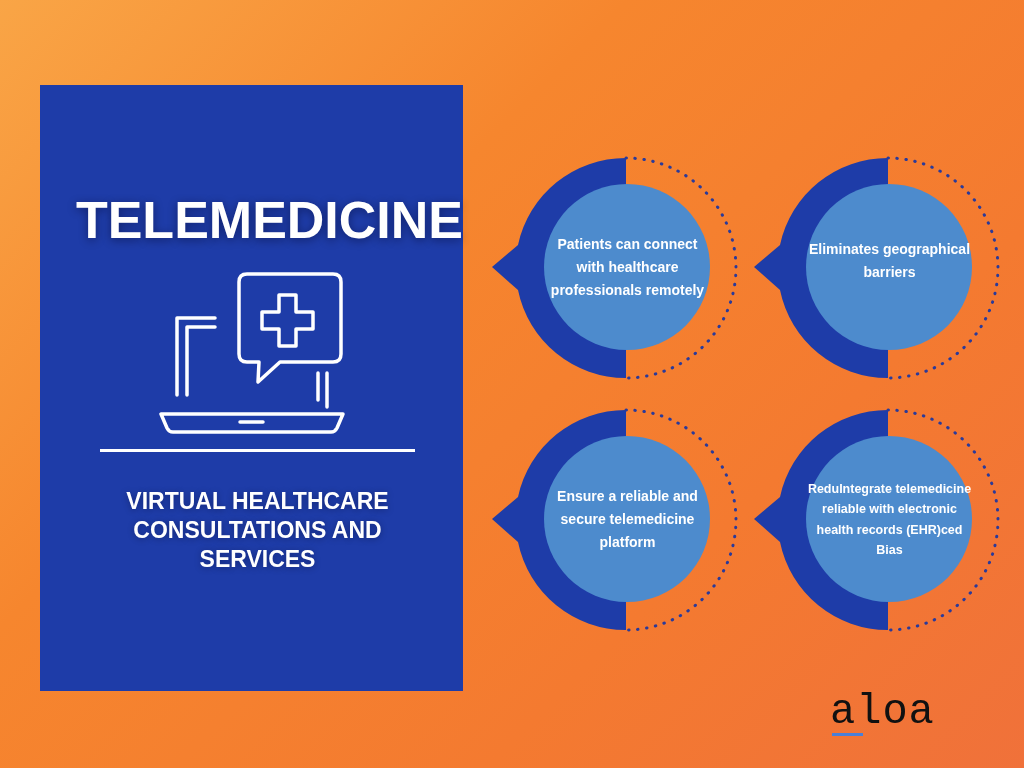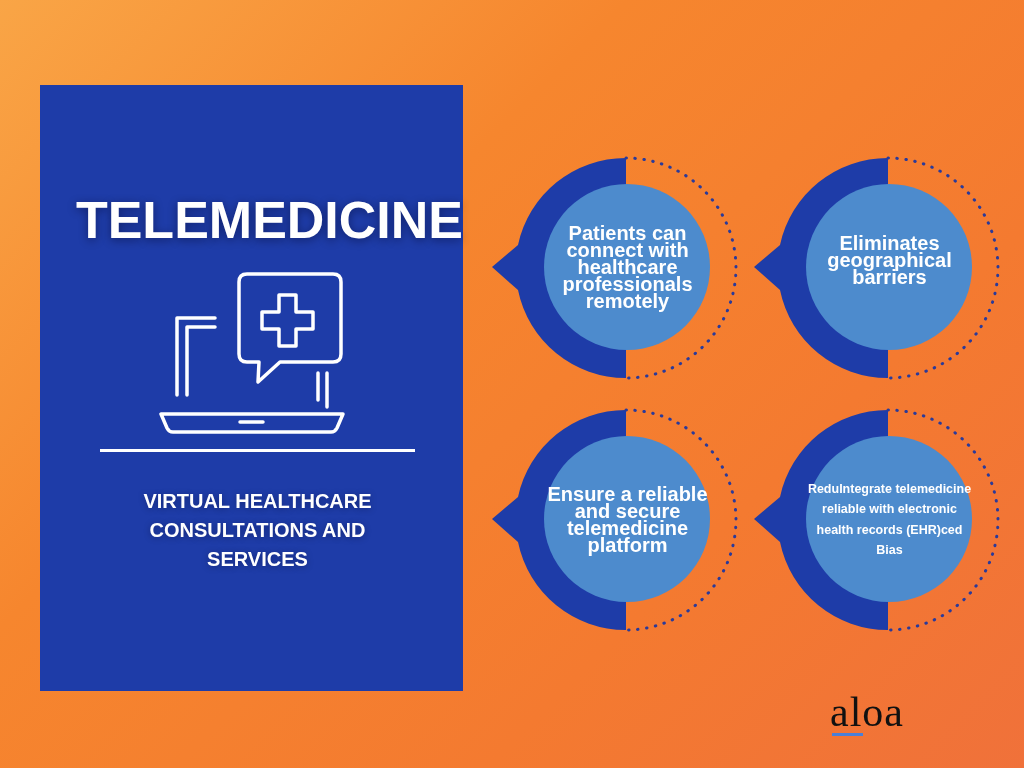"Patients can connect with healthcare" .item .txt { font-size: 20px -> 14px; line-height: 17px -> 23px }
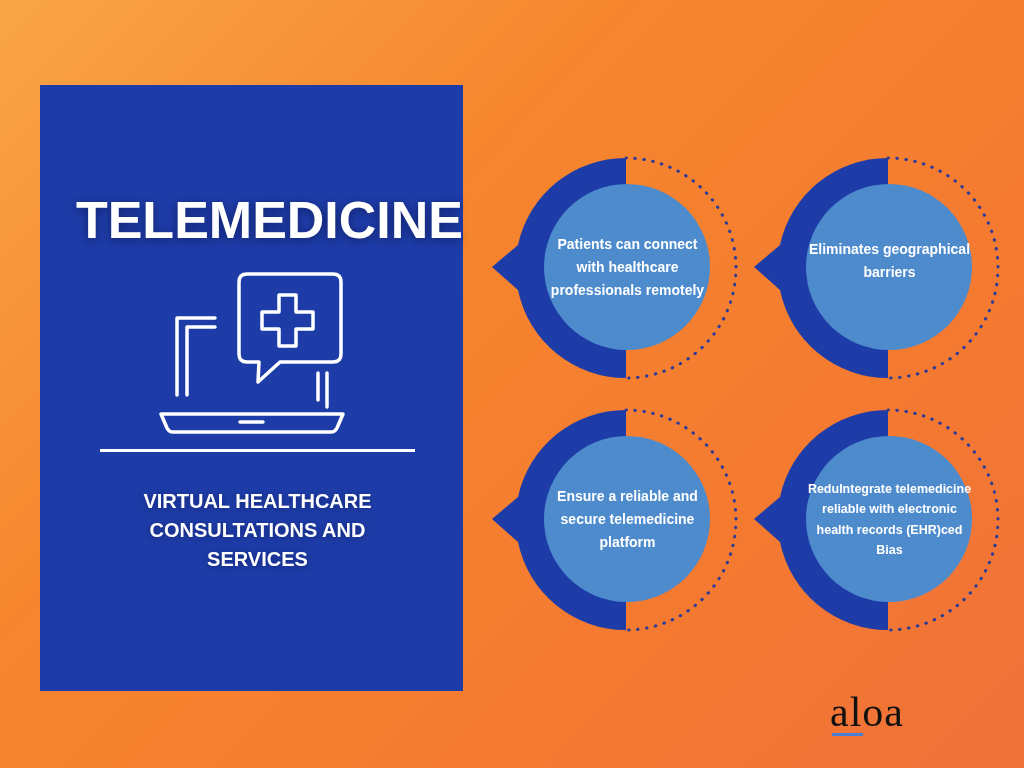"VIRTUAL HEALTHCARE CONSULTATIONS AND" .subtitle { font-size: 20px -> 23px }
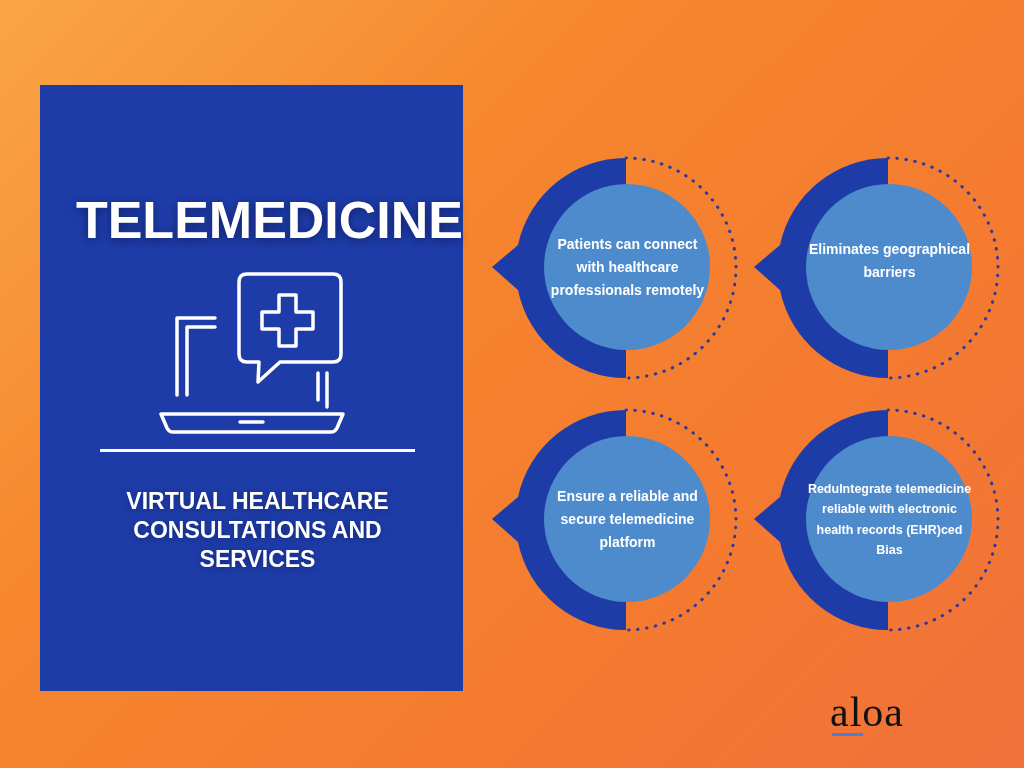"aloa" .logo { font-family: Liberation Serif, serif -> Liberation Mono, monospace }
